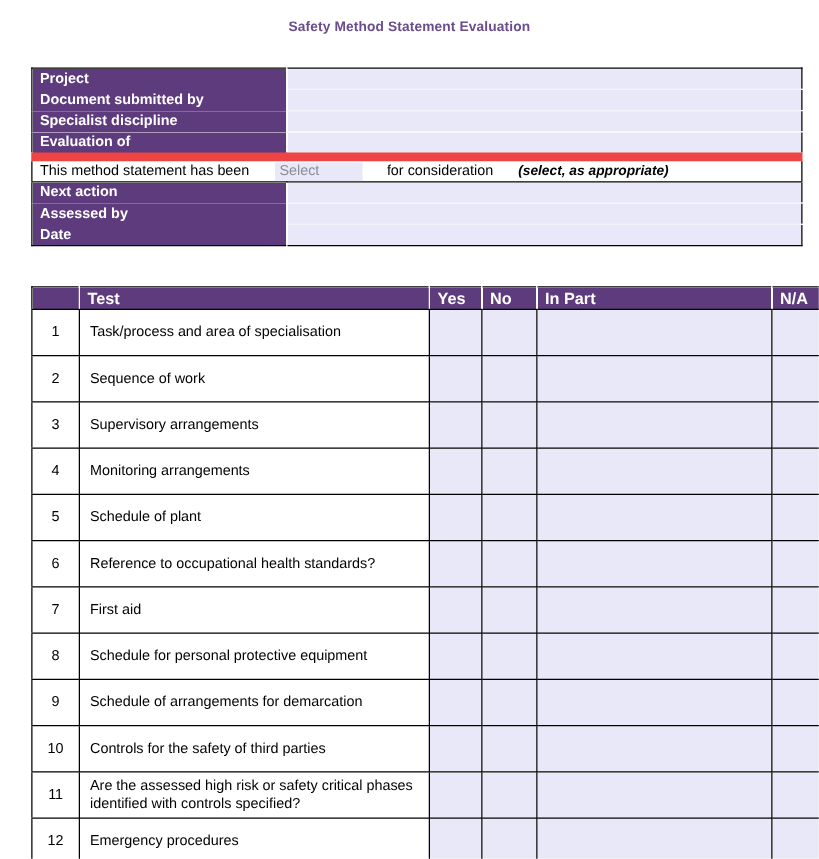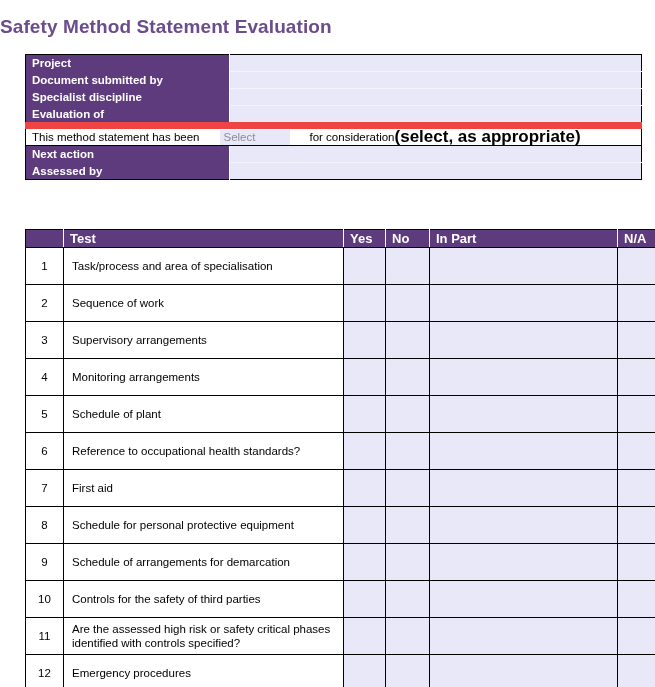"Safety Method Statement Evaluation" .doc-title { font-size: 19px -> 11px; text-align: none -> center }
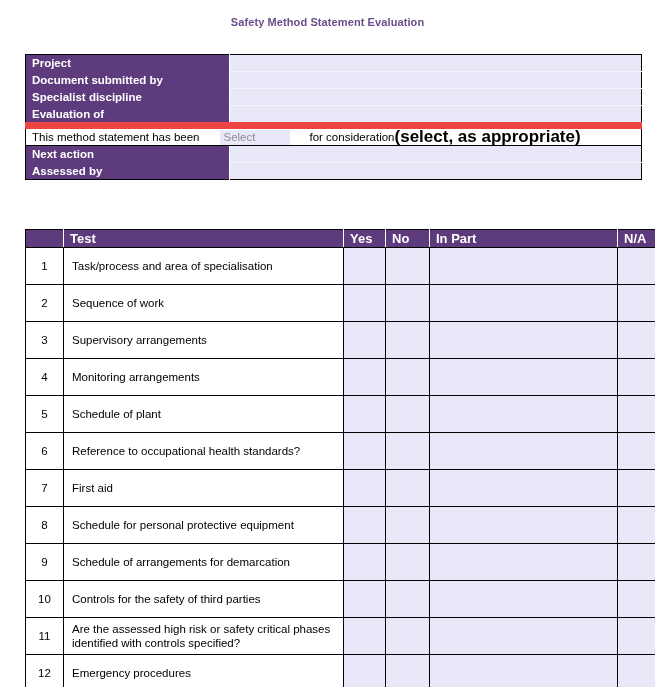"(select, as appropriate)" .st-italic { font-size: 17px -> 11px; font-style: none -> italic; margin-left: 0 -> 20px }
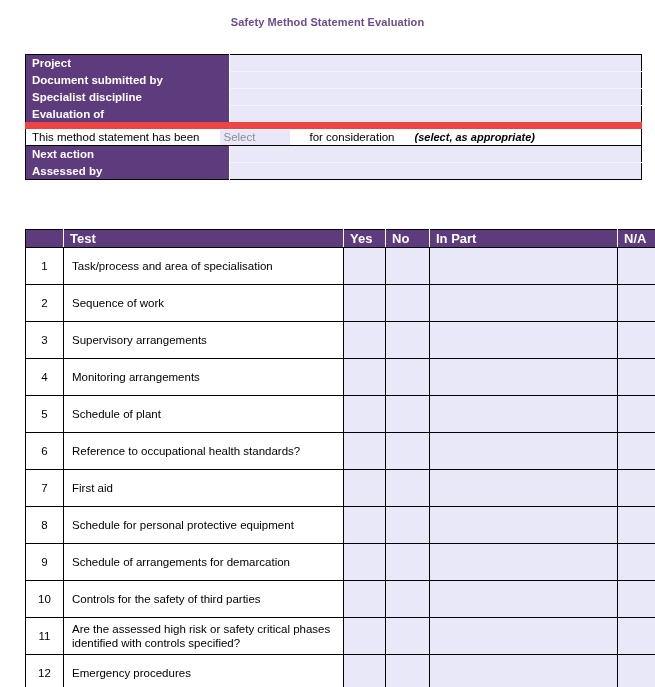"Date" tr.info-row { html: none -> <tr> <td>Date</td> <td></td> </tr> }
